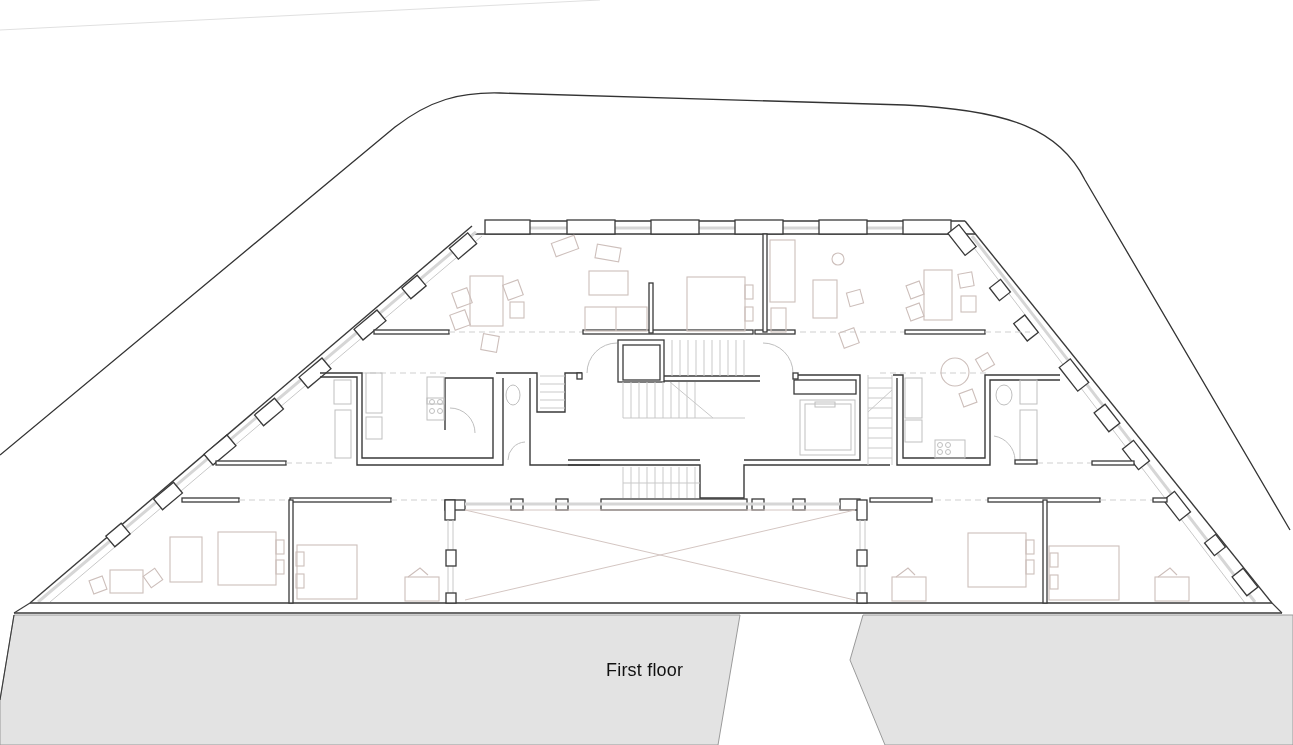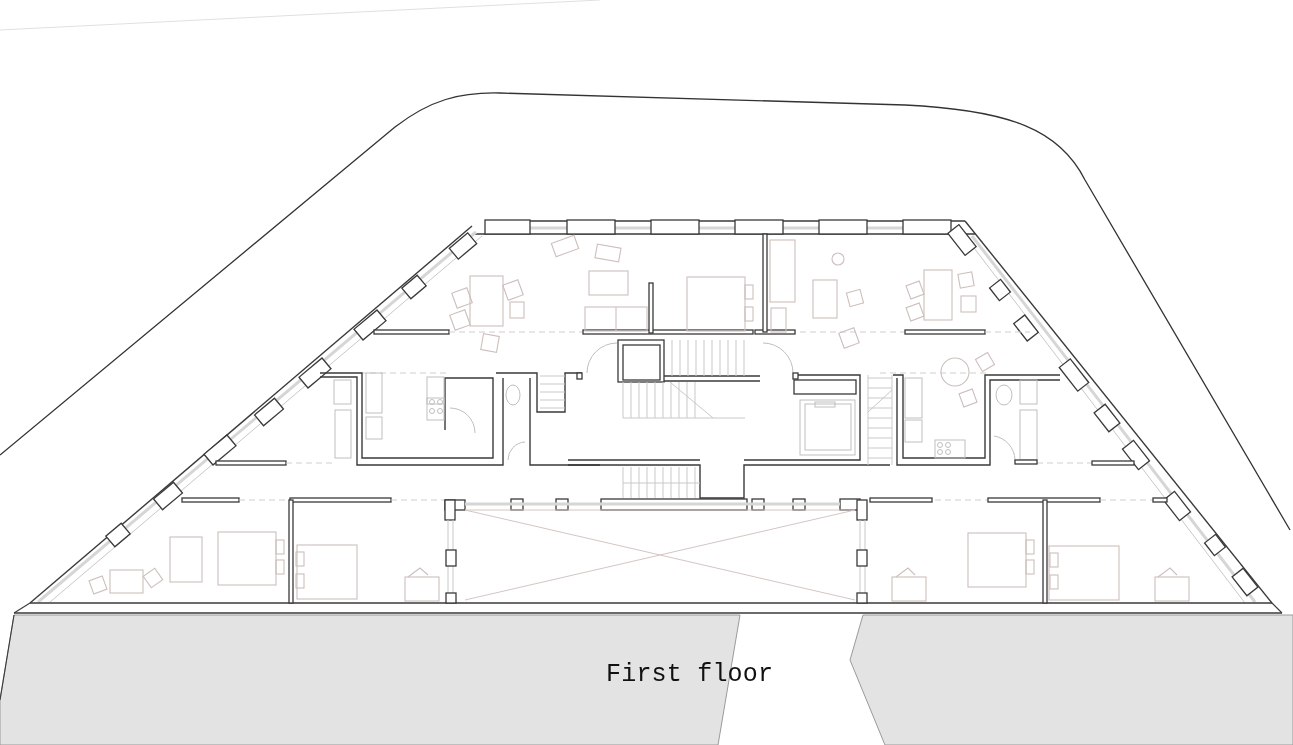"First floor" #floor-label { font-family: Liberation Mono, monospace -> Liberation Sans, sans-serif; font-size: 25px -> 18px }
